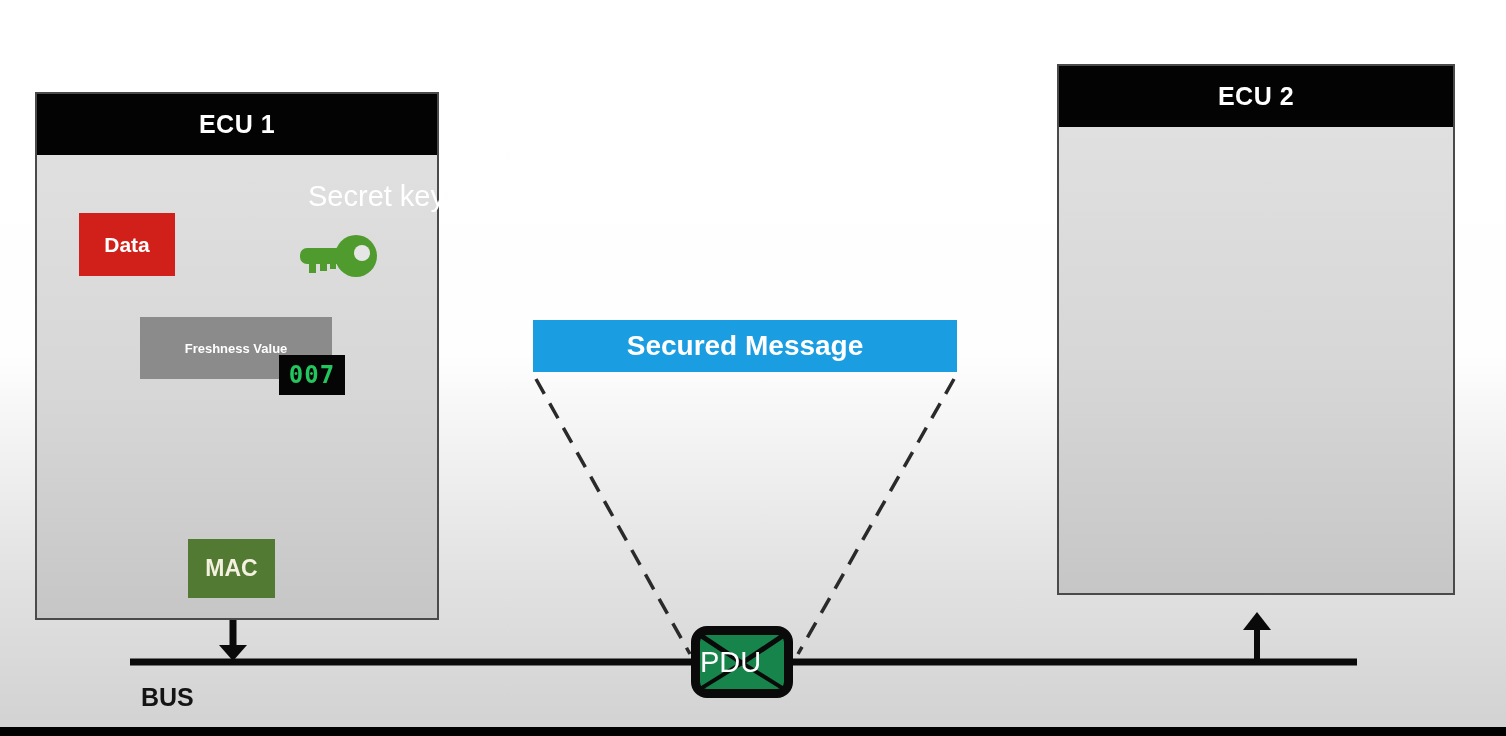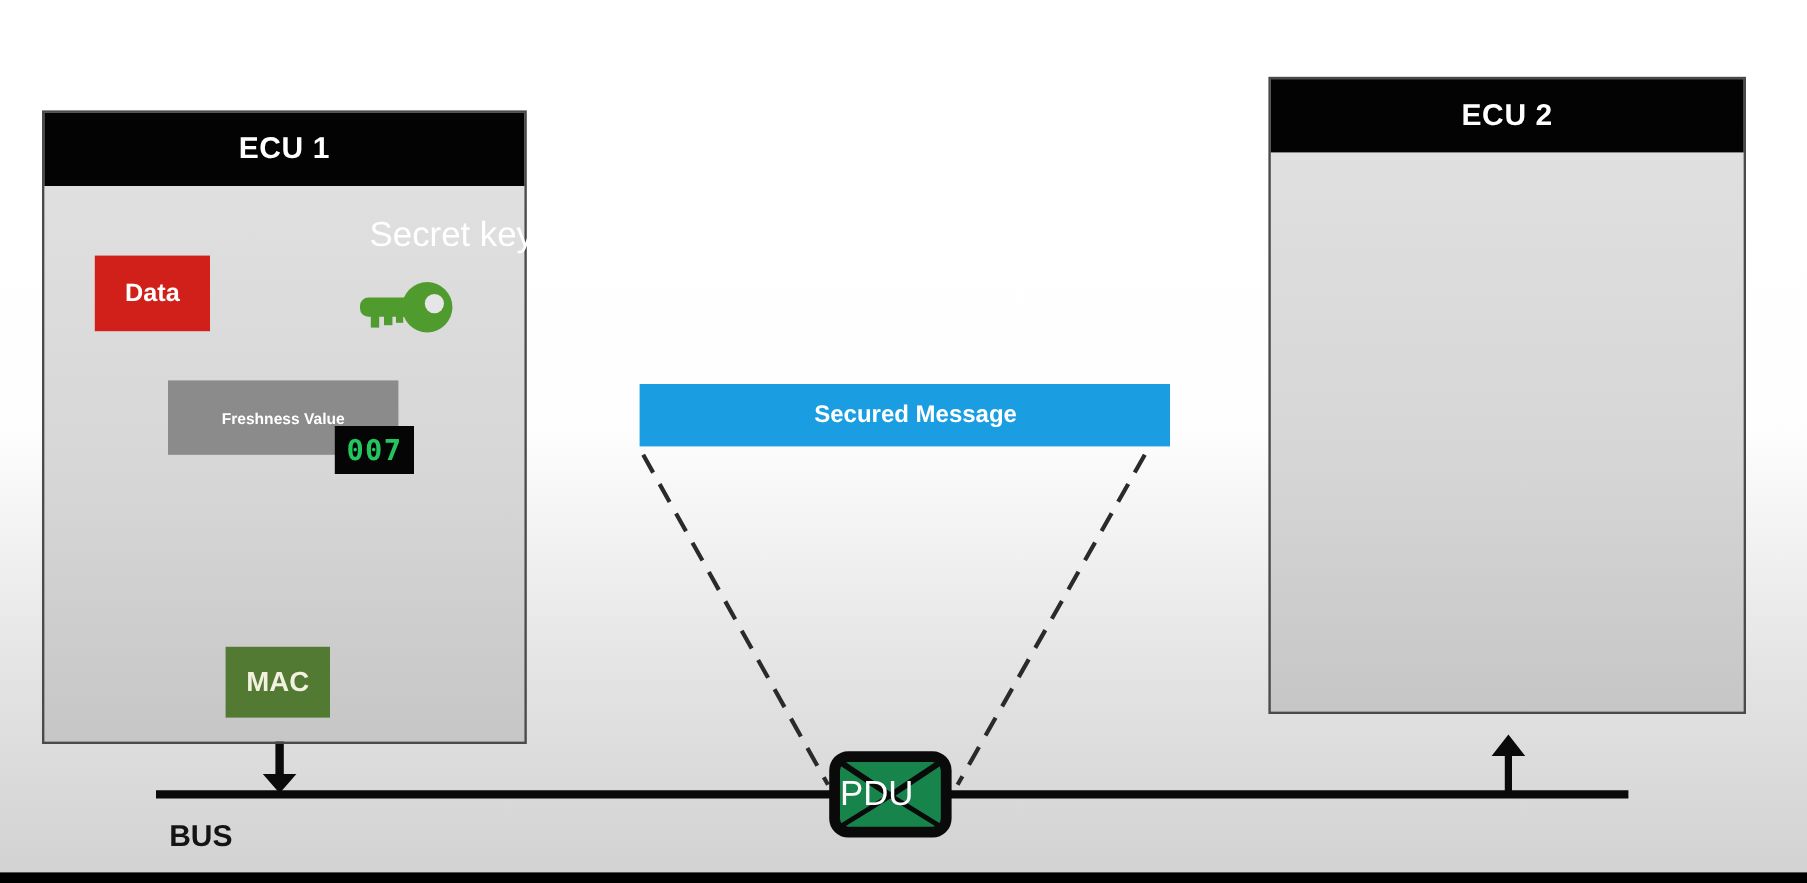"Secured Message" .secured-message { font-size: 20px -> 28px; padding-left: 18px -> none }
